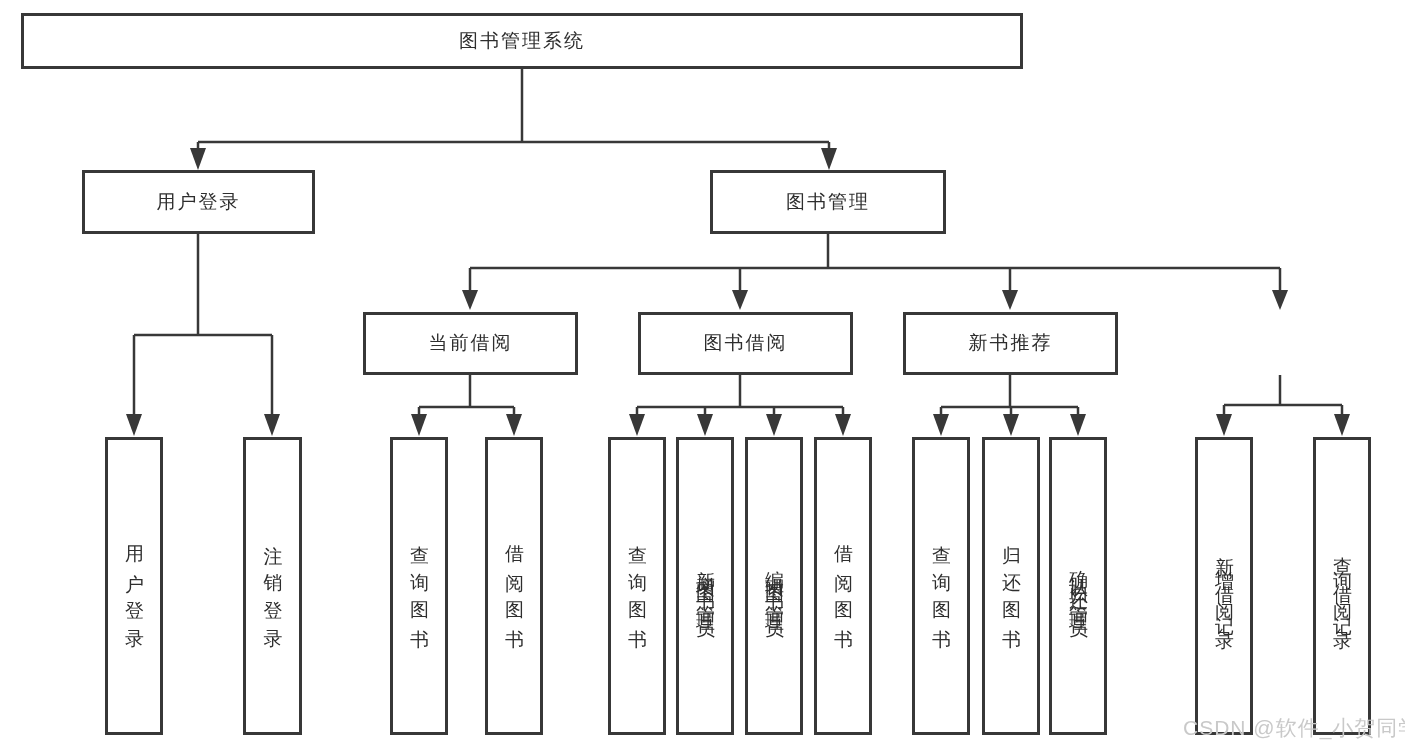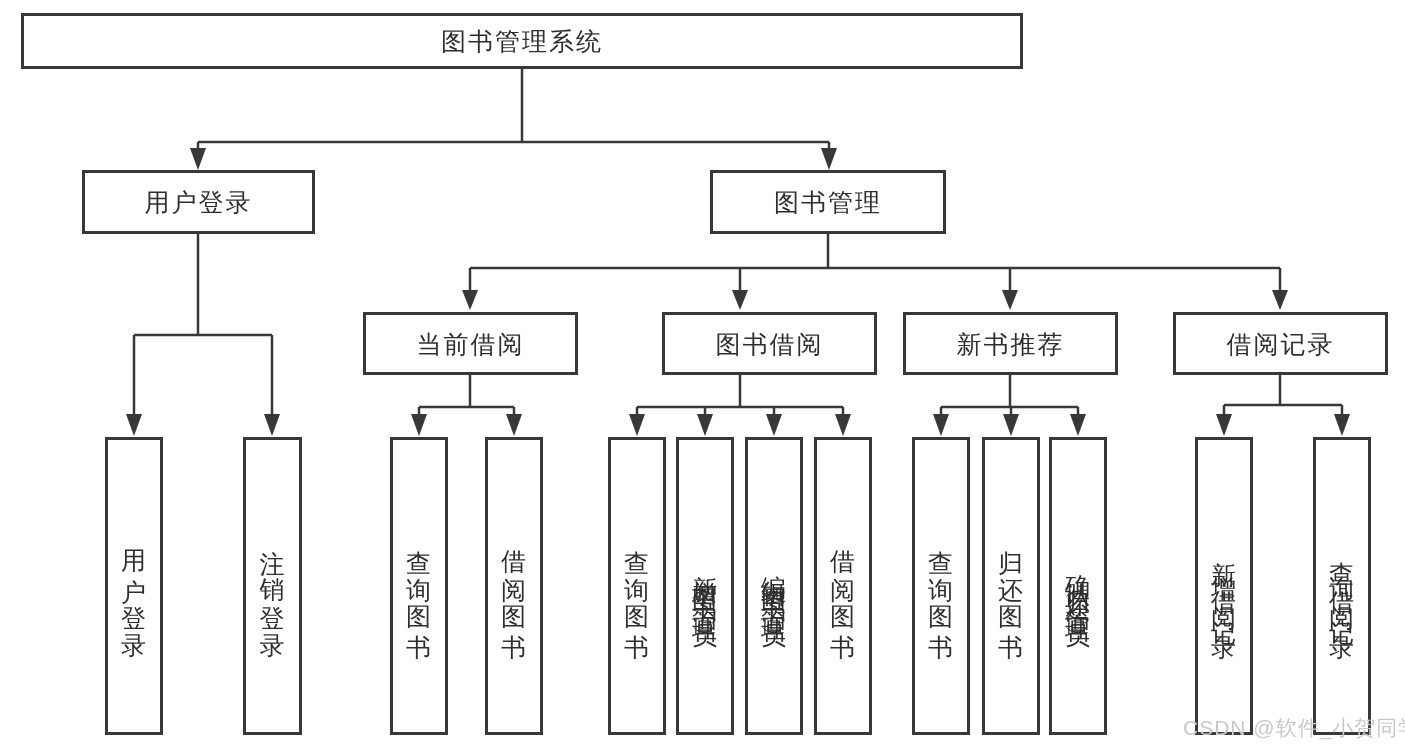"图书管理系统" .box { font-size: 25px -> 19px }
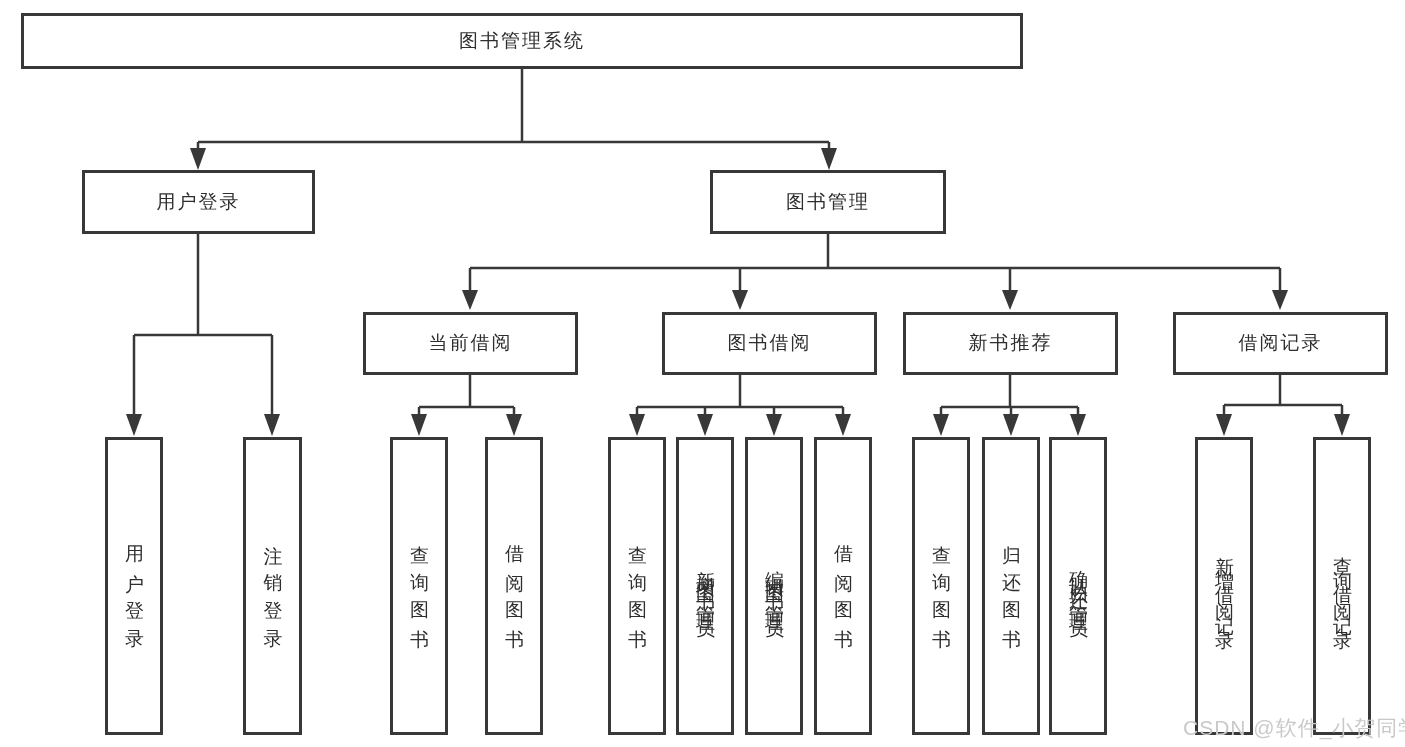"图书借阅" div.box { left: 662px -> 638px }
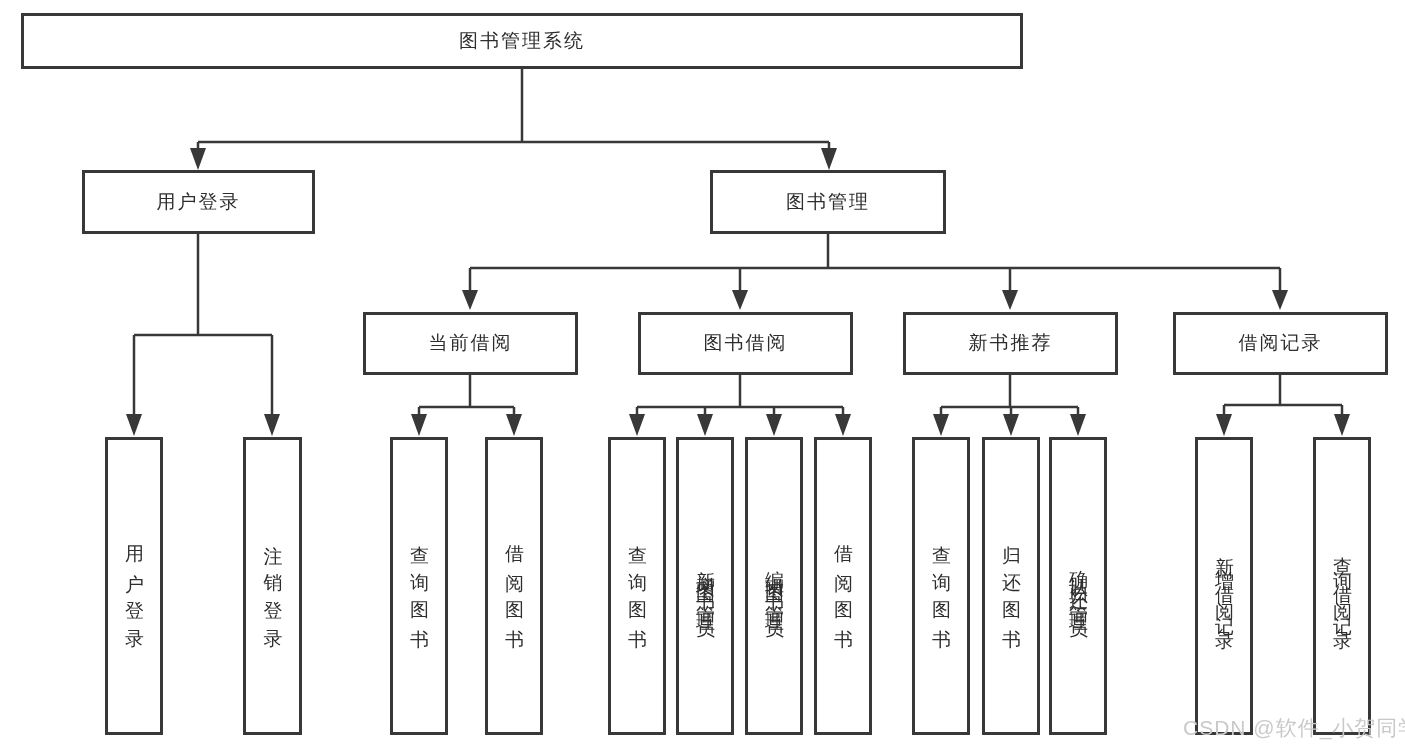"借阅记录" div.box { html: <div> <span>借阅记录</span> </div> -> none }
